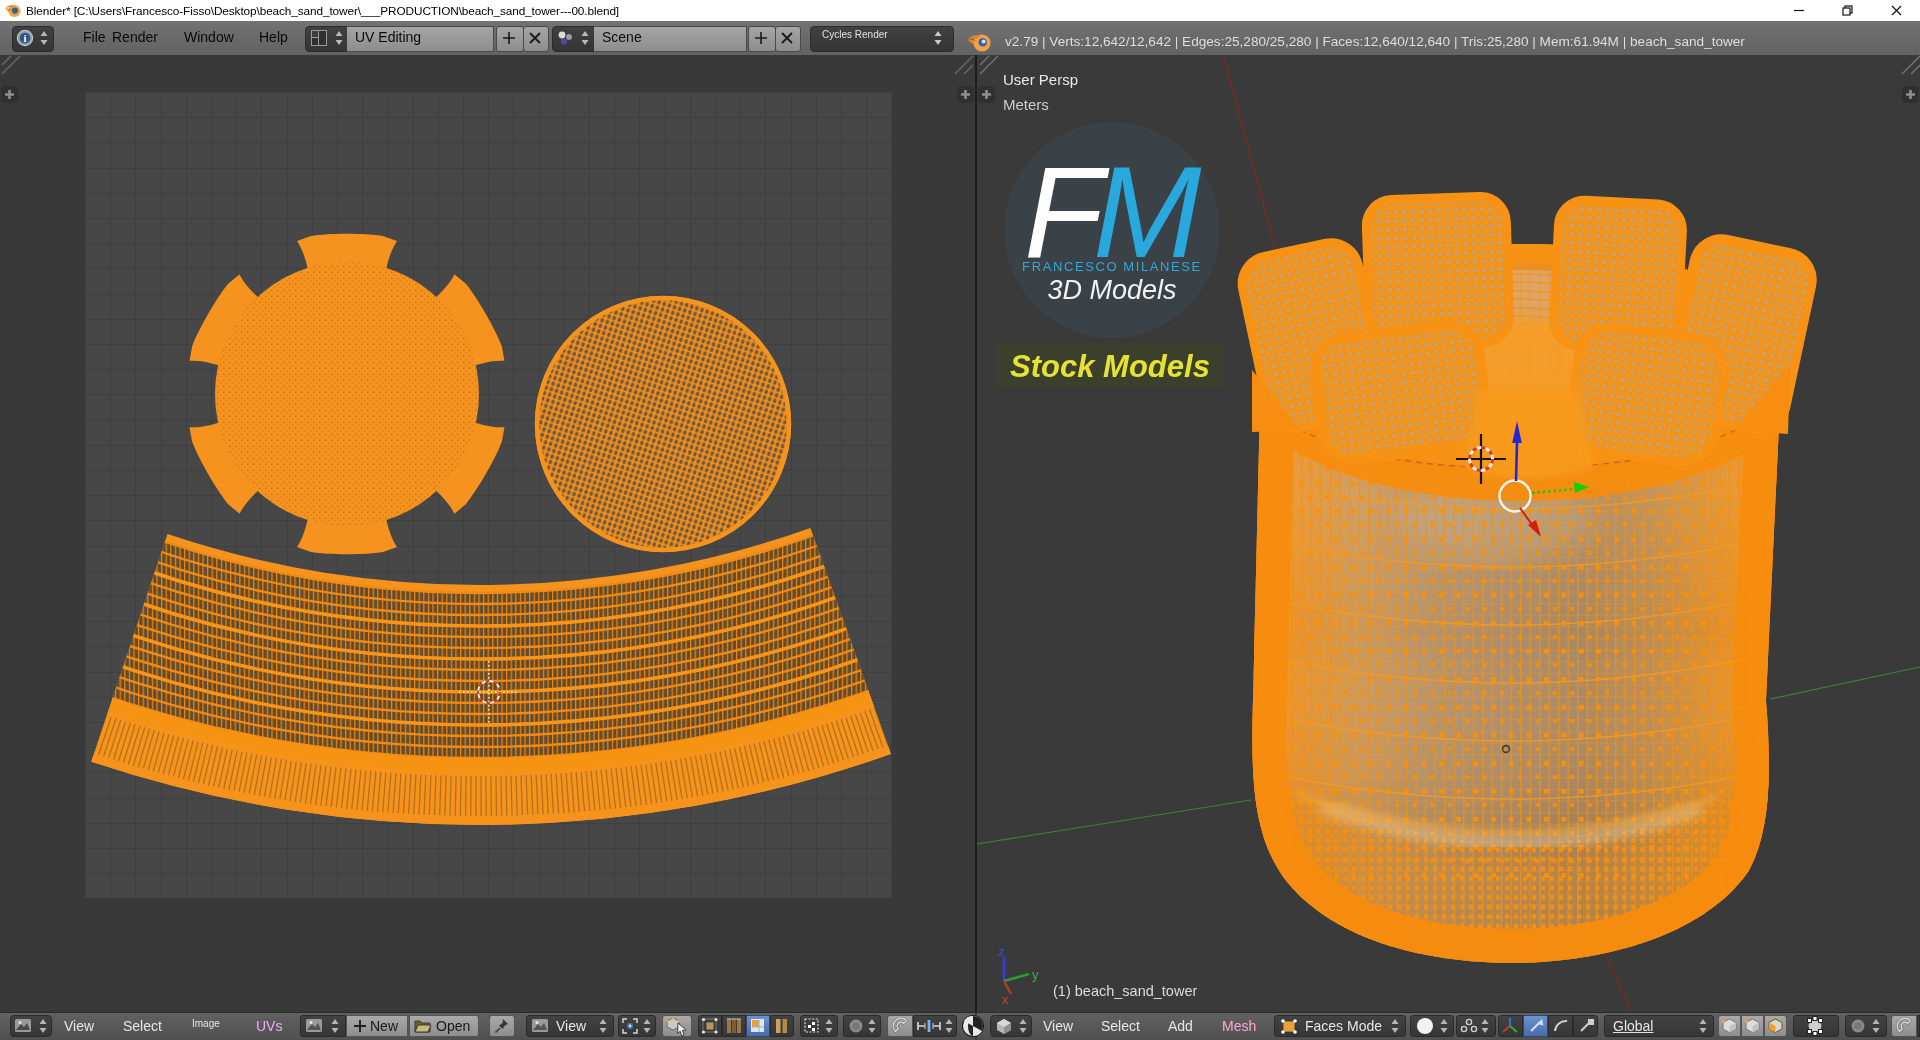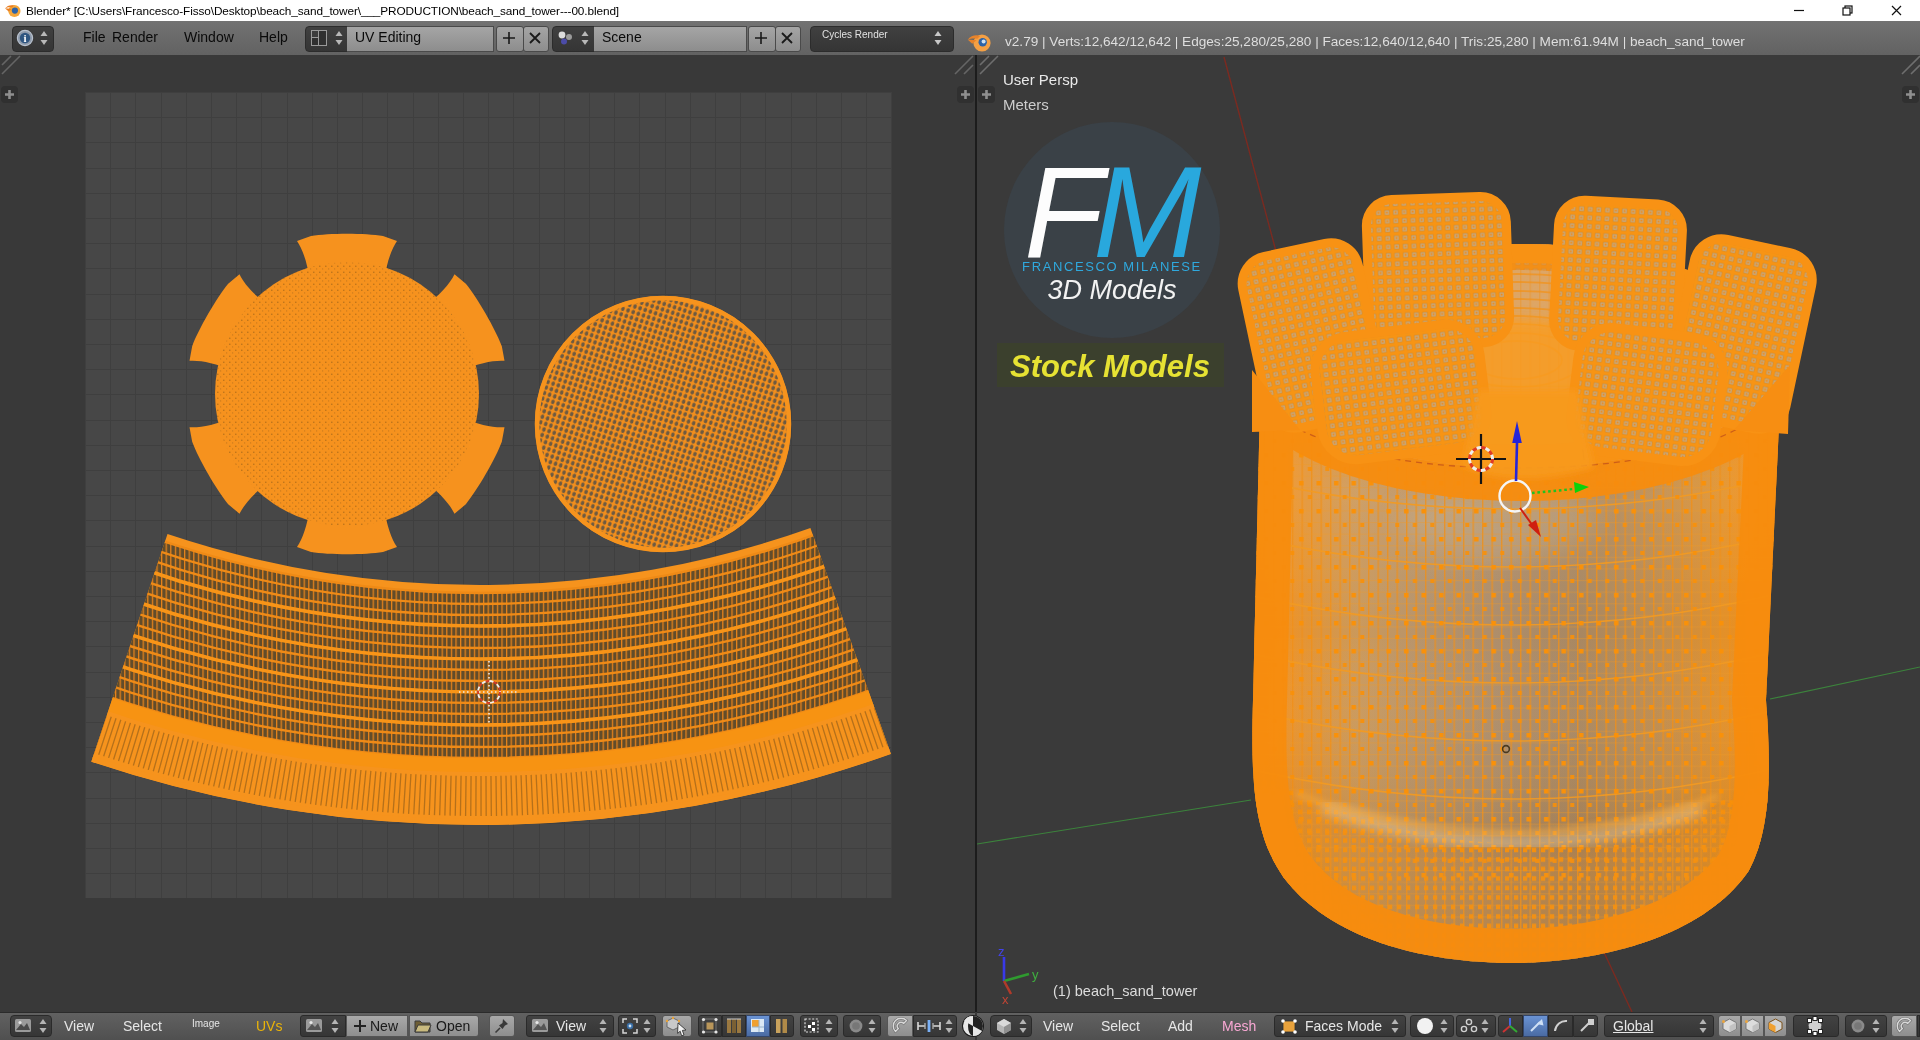"UVs" div.abs { color: #eab308 -> #f0abfc }
